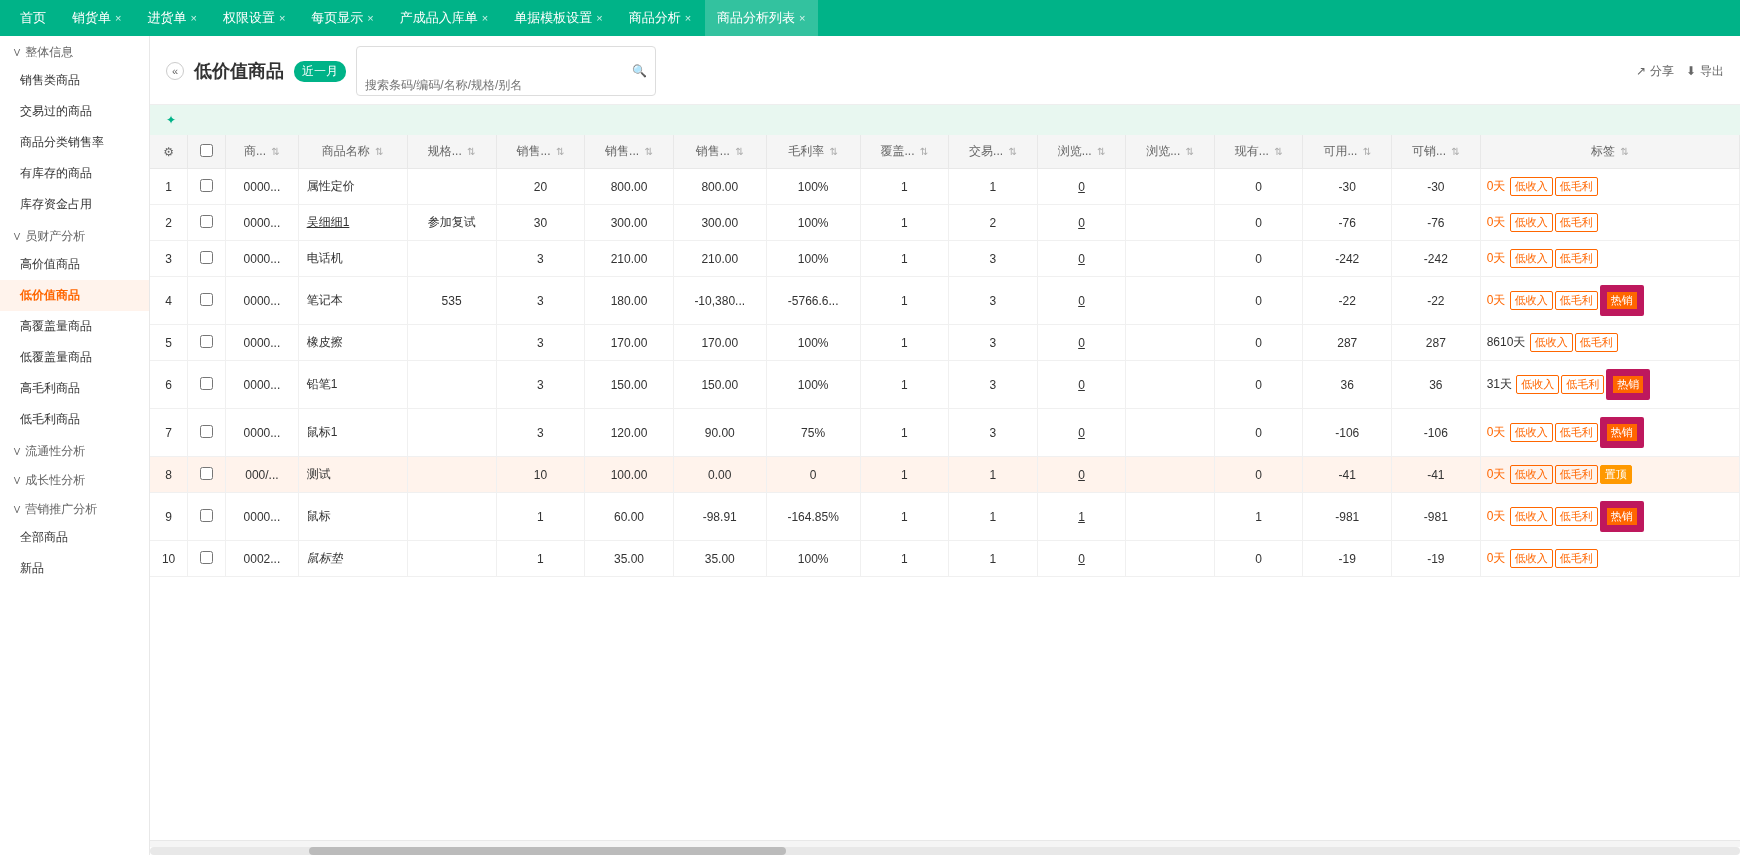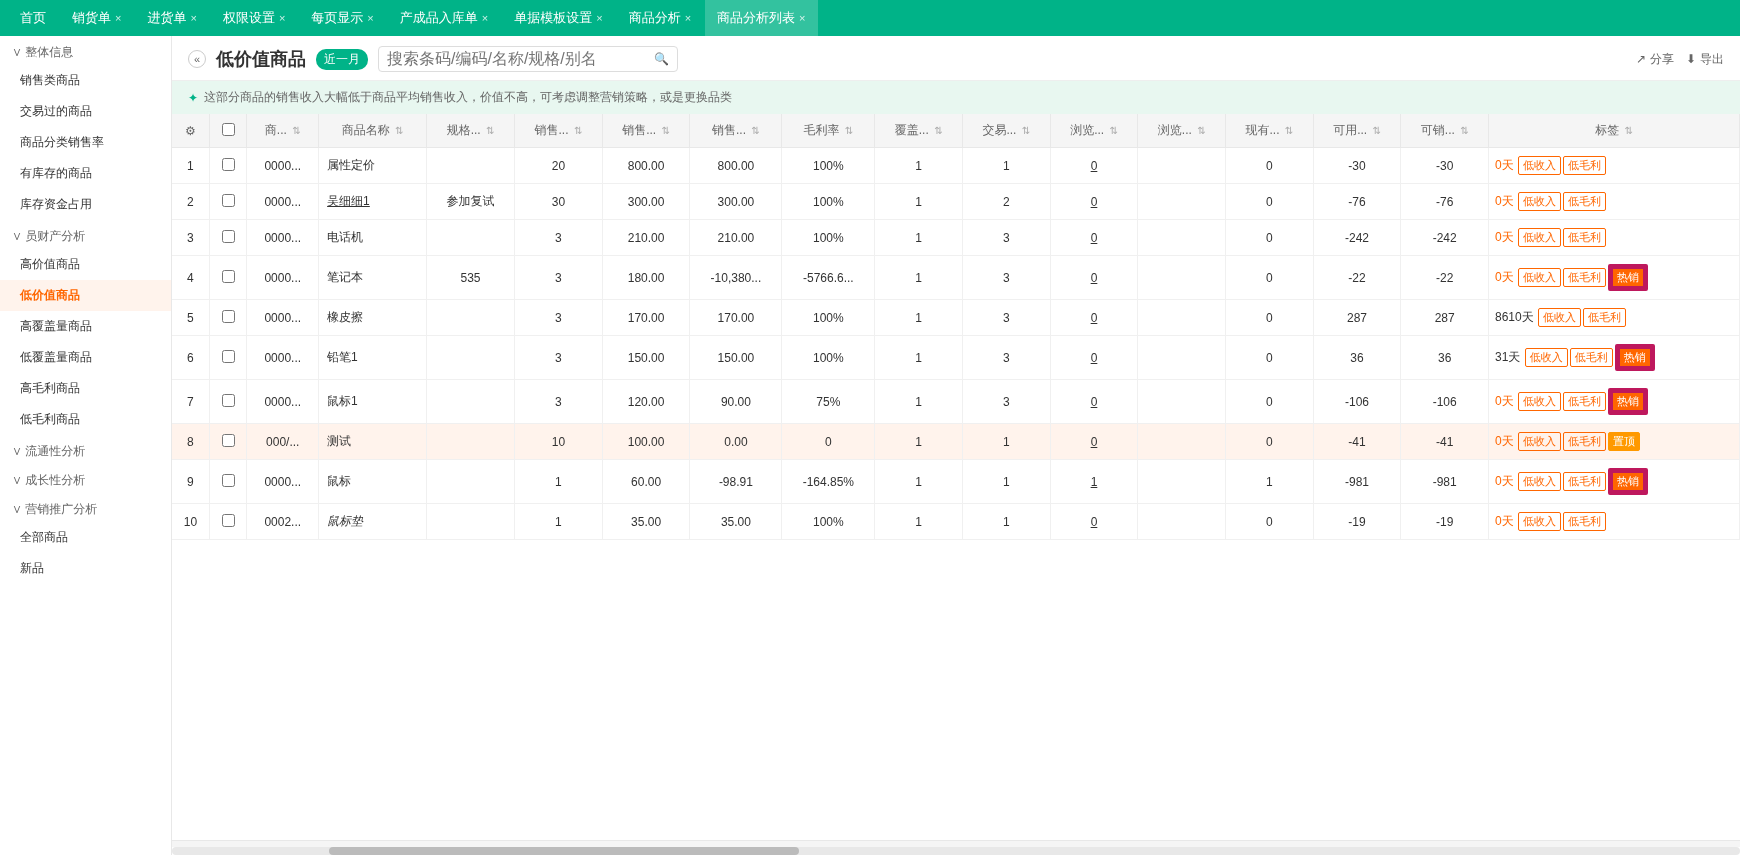"∨ 整体信息" .sidebar { width: 172px -> 150px }
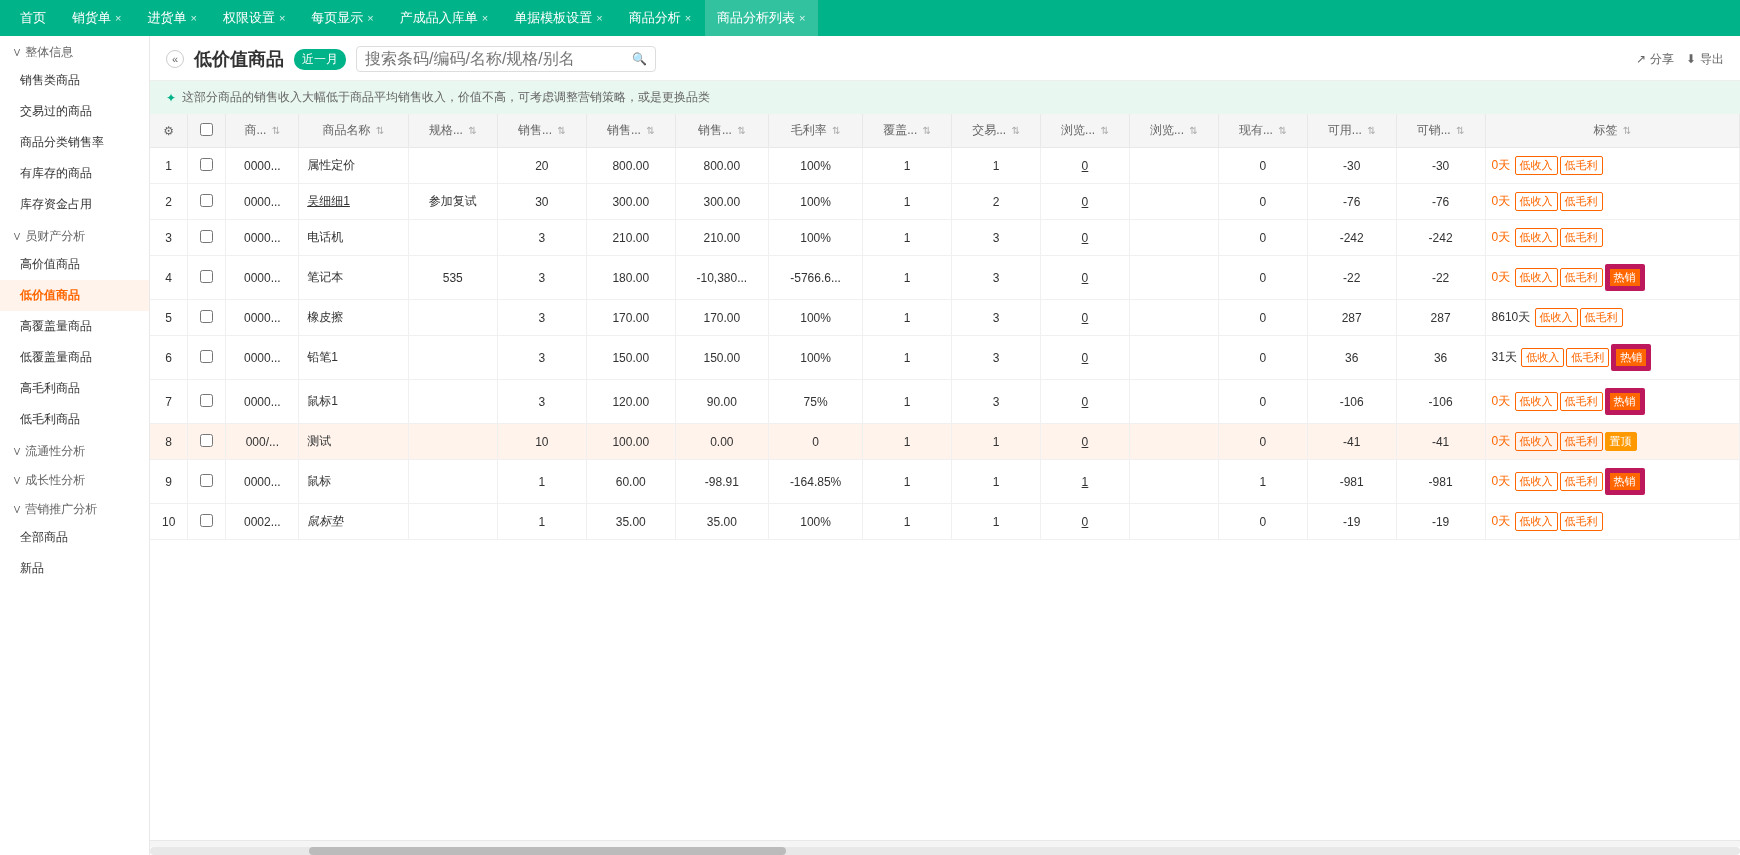"搜索条码/编码/名称/规格/别名" .search-box input { font-size: 16px -> 12px; margin-top: none -> 28px }
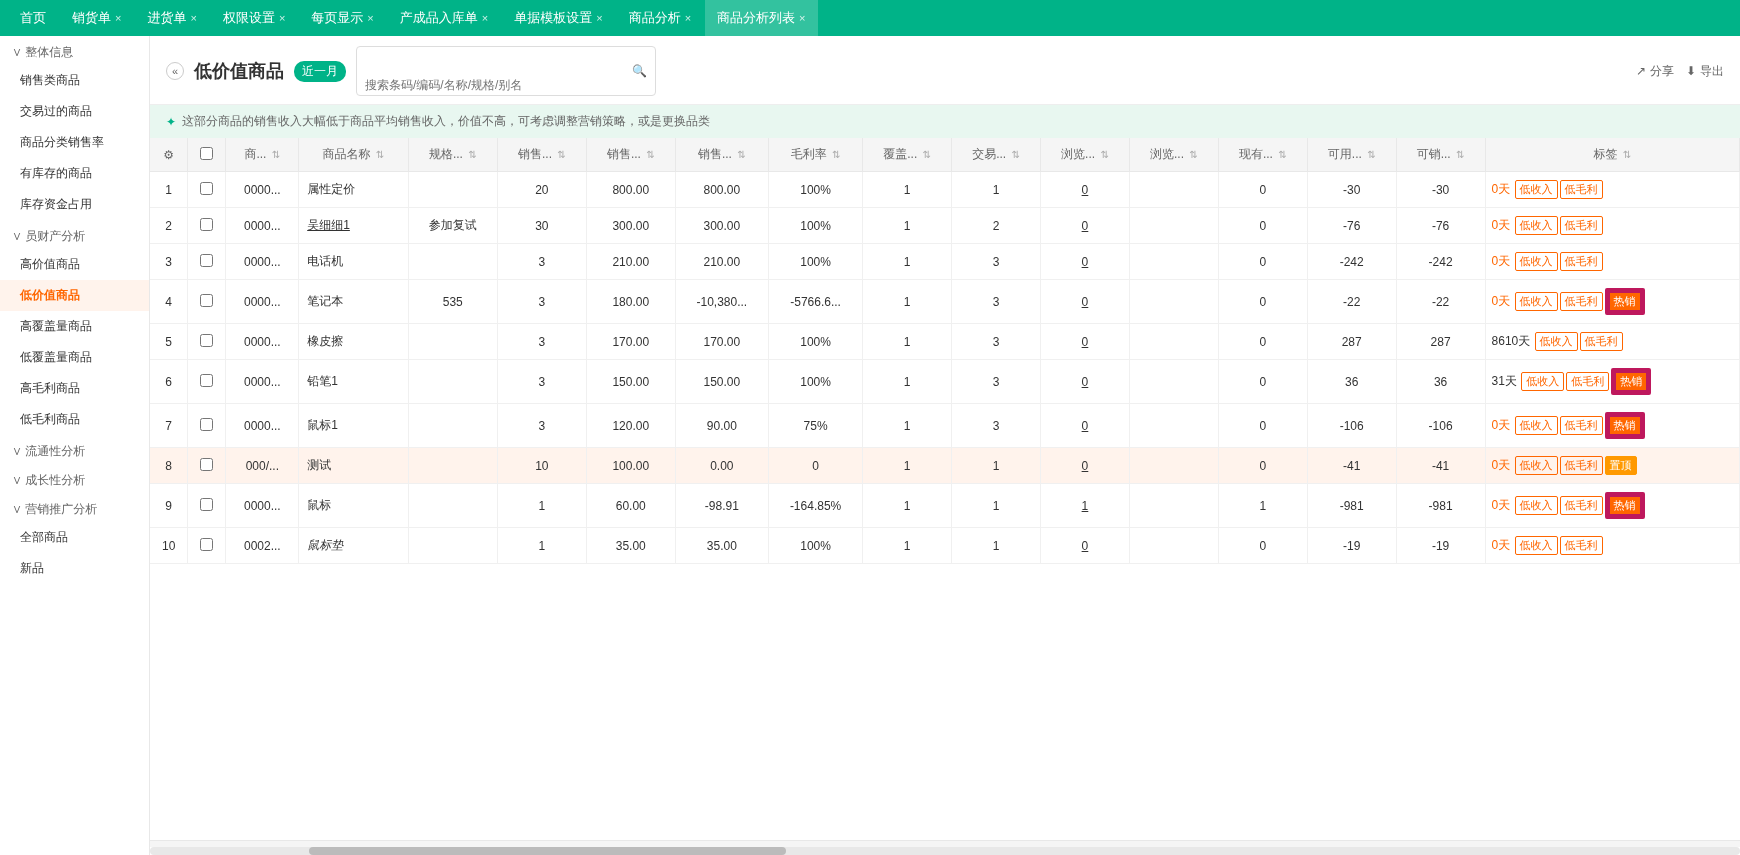"这部分商品的销售收入大幅低于商品平均销售收入，价值不高，可考虑调整营销策略，或是" span { html: <span>这部分商品的销售收入大幅低于商品平均销售收入，价值不高，可考虑调整营销策略，或是更换品类</span> -> none }
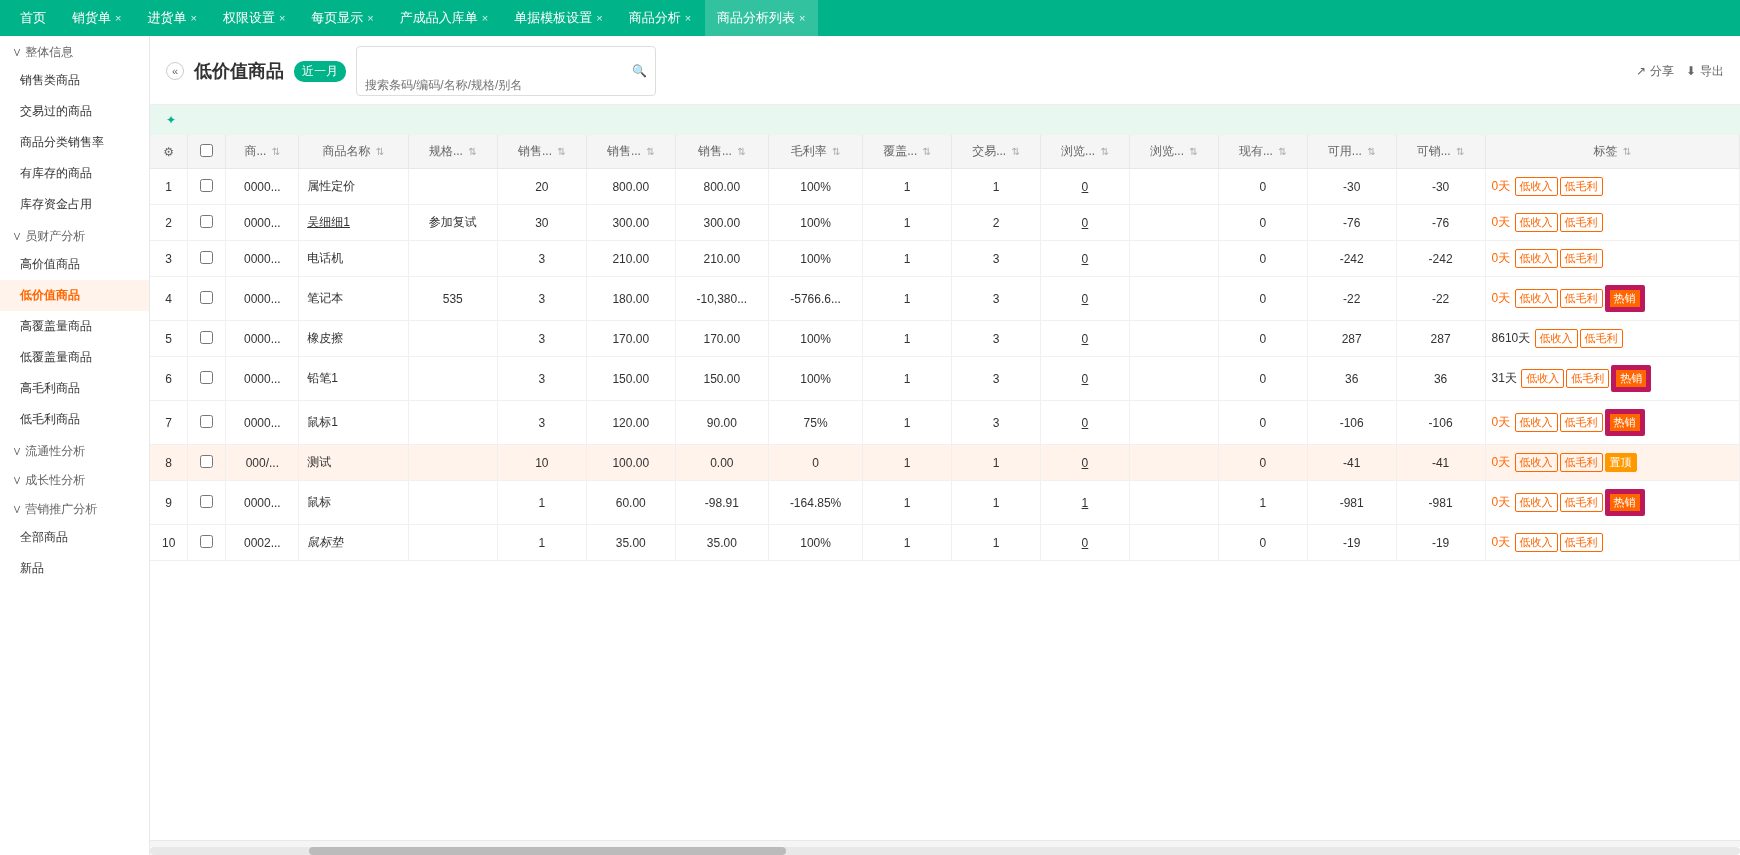"热销" .tag-hot { border: 5px solid #be185d -> 7px solid #be185d }
